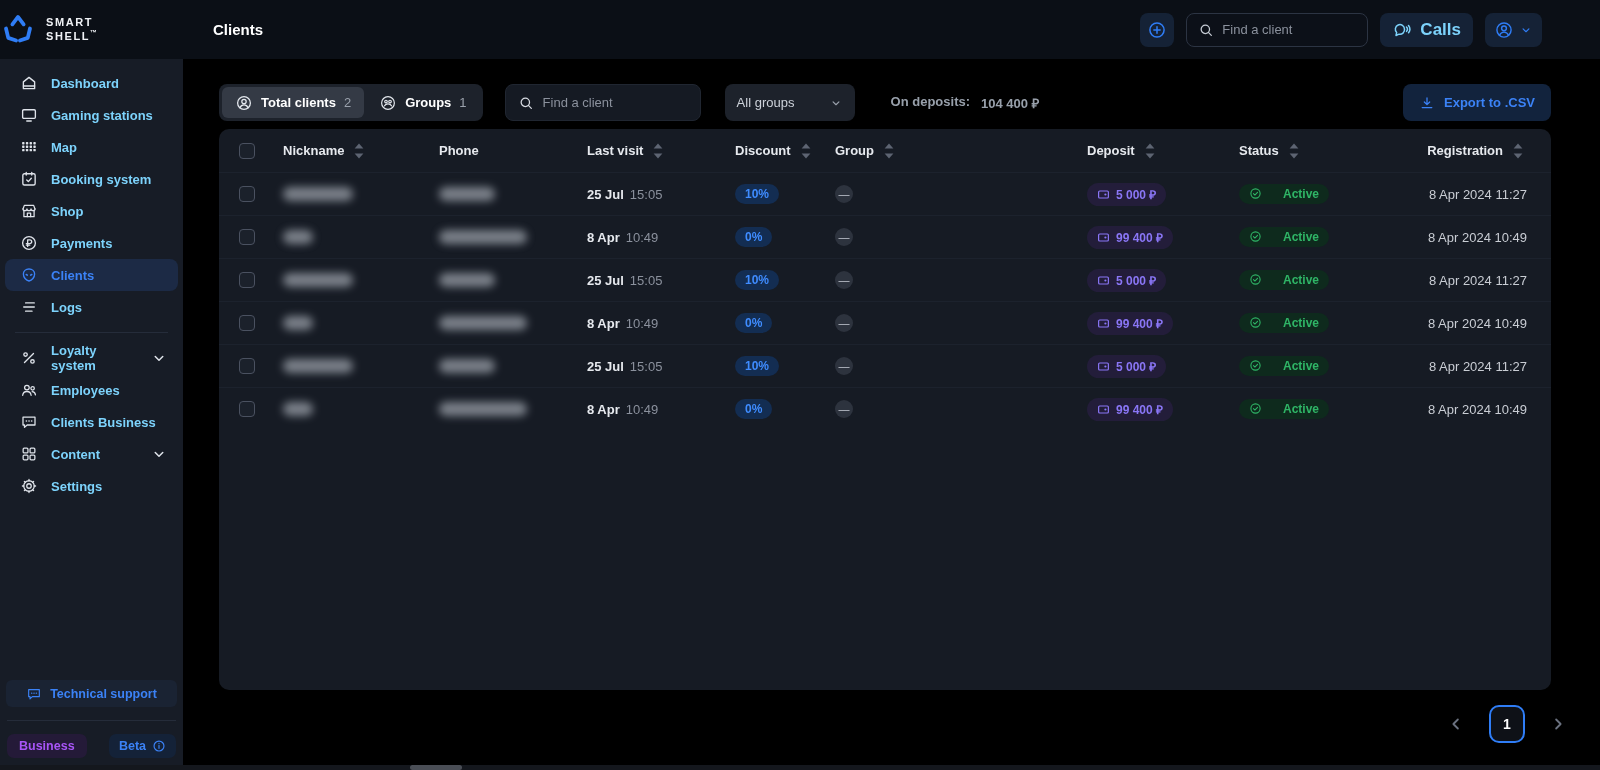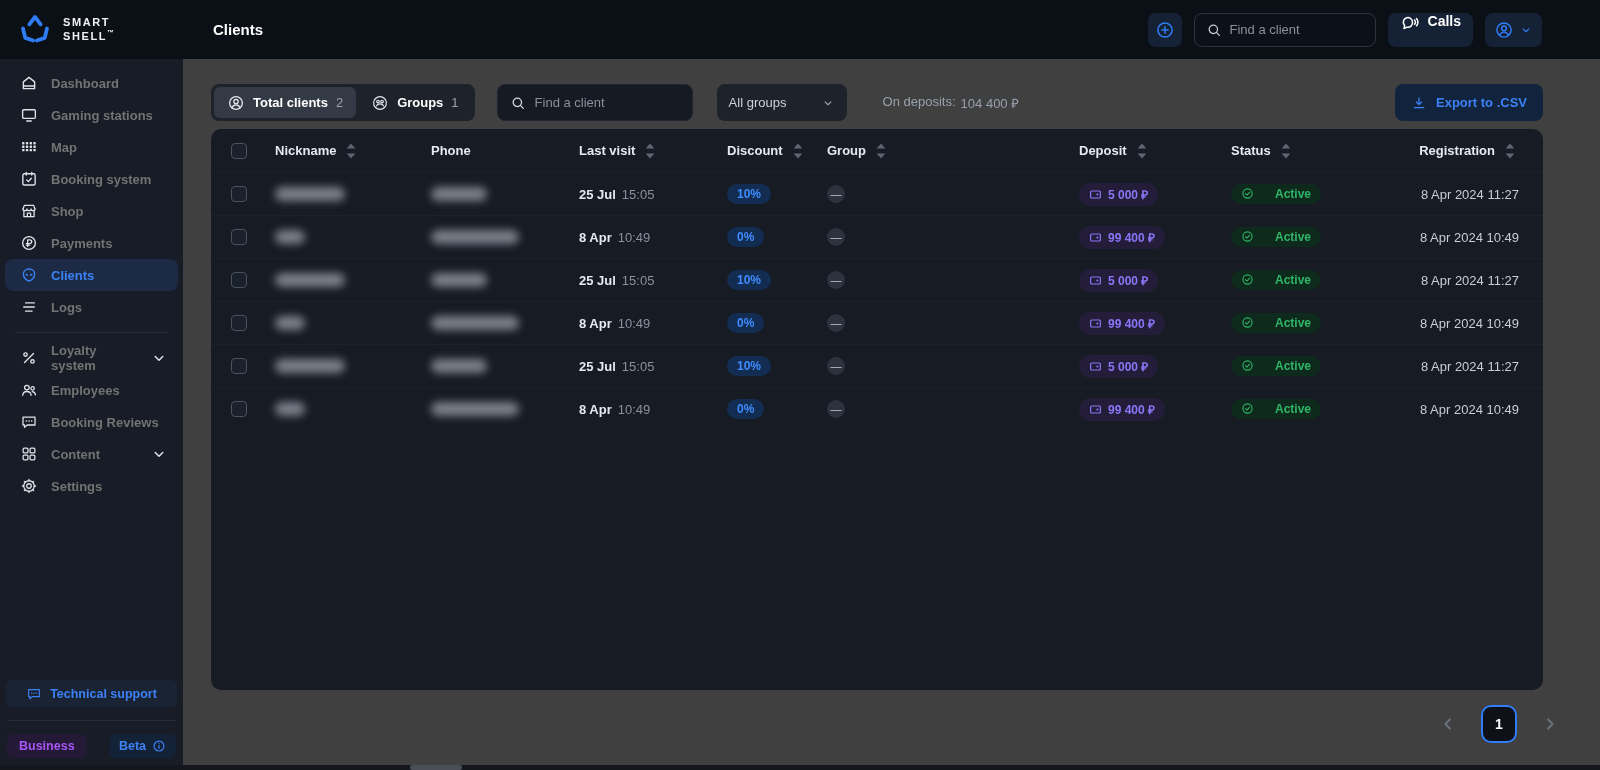"SMART" .logo-area { padding-left: 17px -> none }
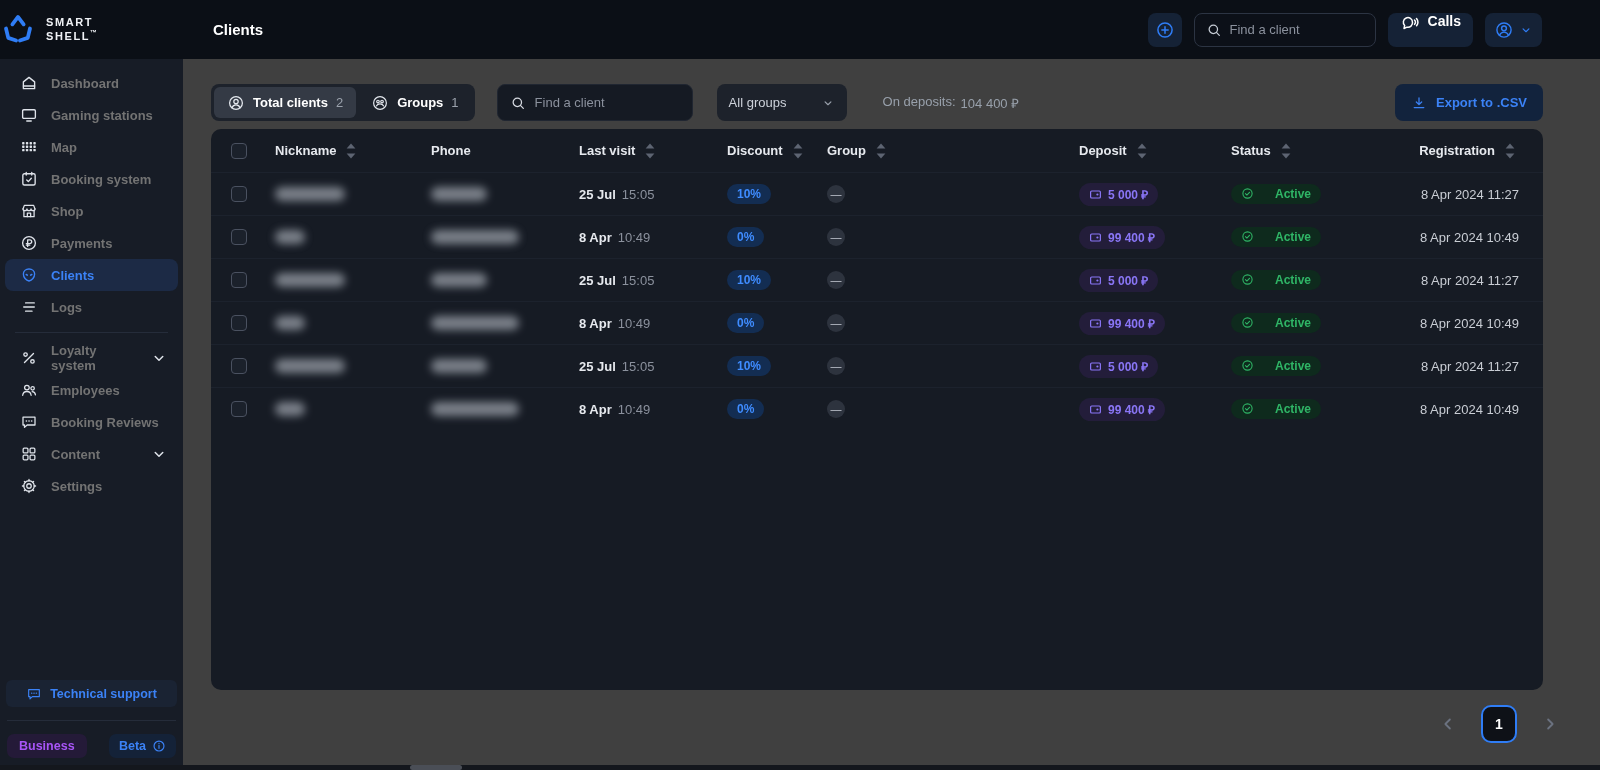"Calls" .calls-btn { align-items: none -> center; color: #ffffff -> #7dd3fc; font-size: 14px -> 17px }
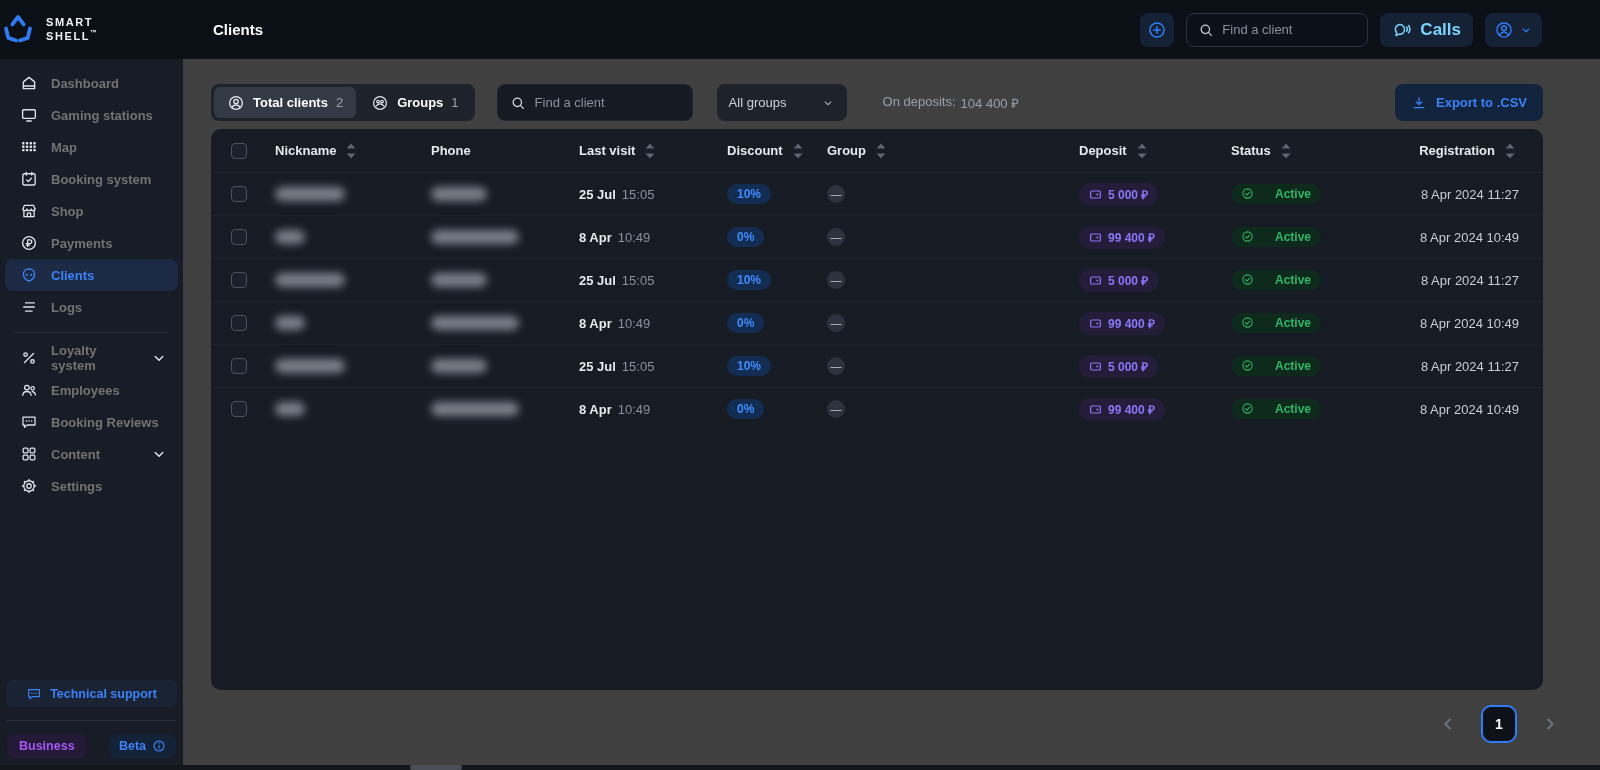"Dashboard" .nav-item { color: #737373 -> #7dd3fc }
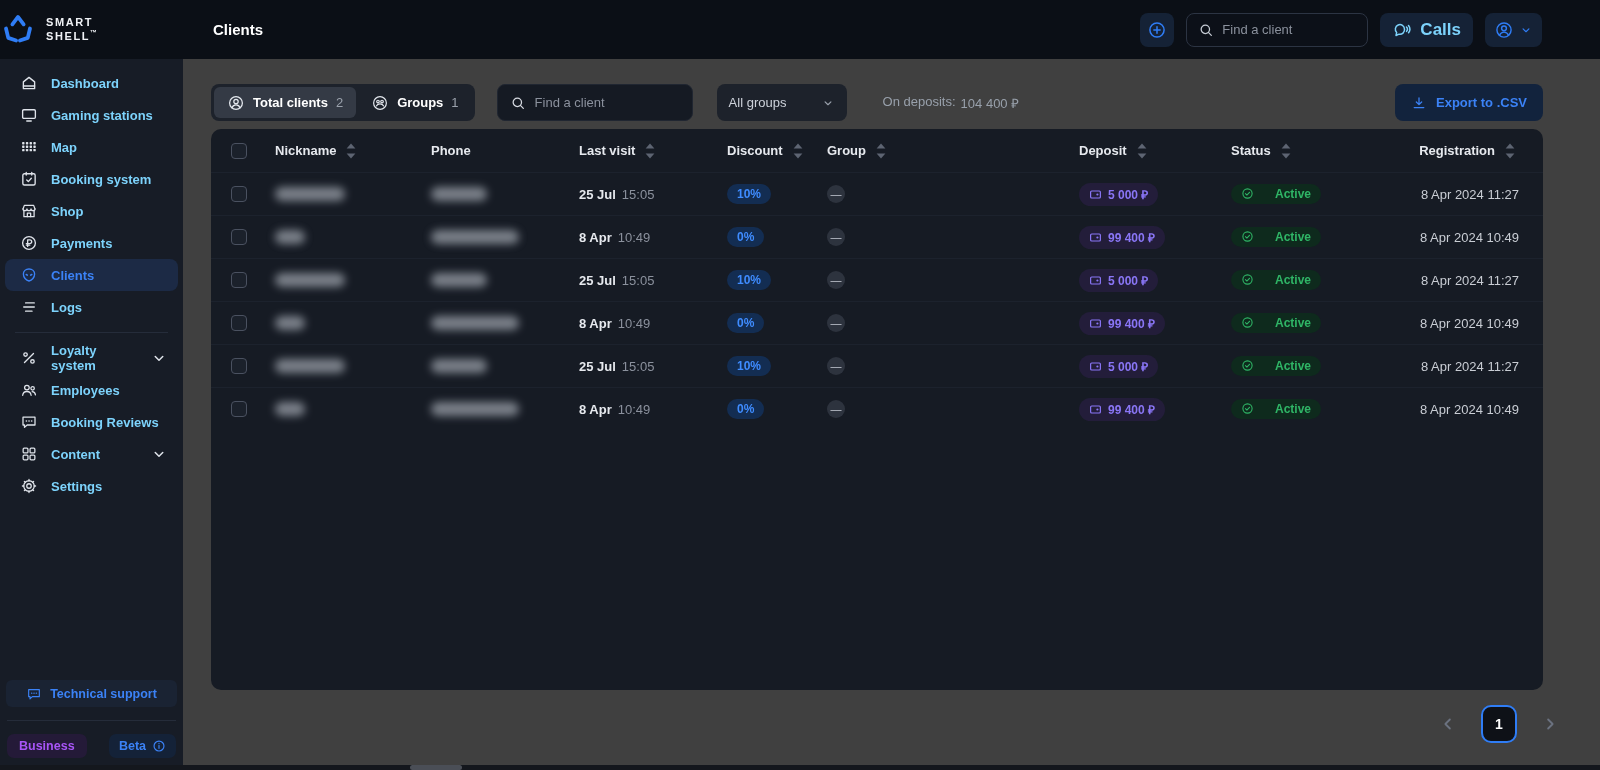"Total clients" .main { background: #404040 -> #000000; padding-left: none -> 8px }
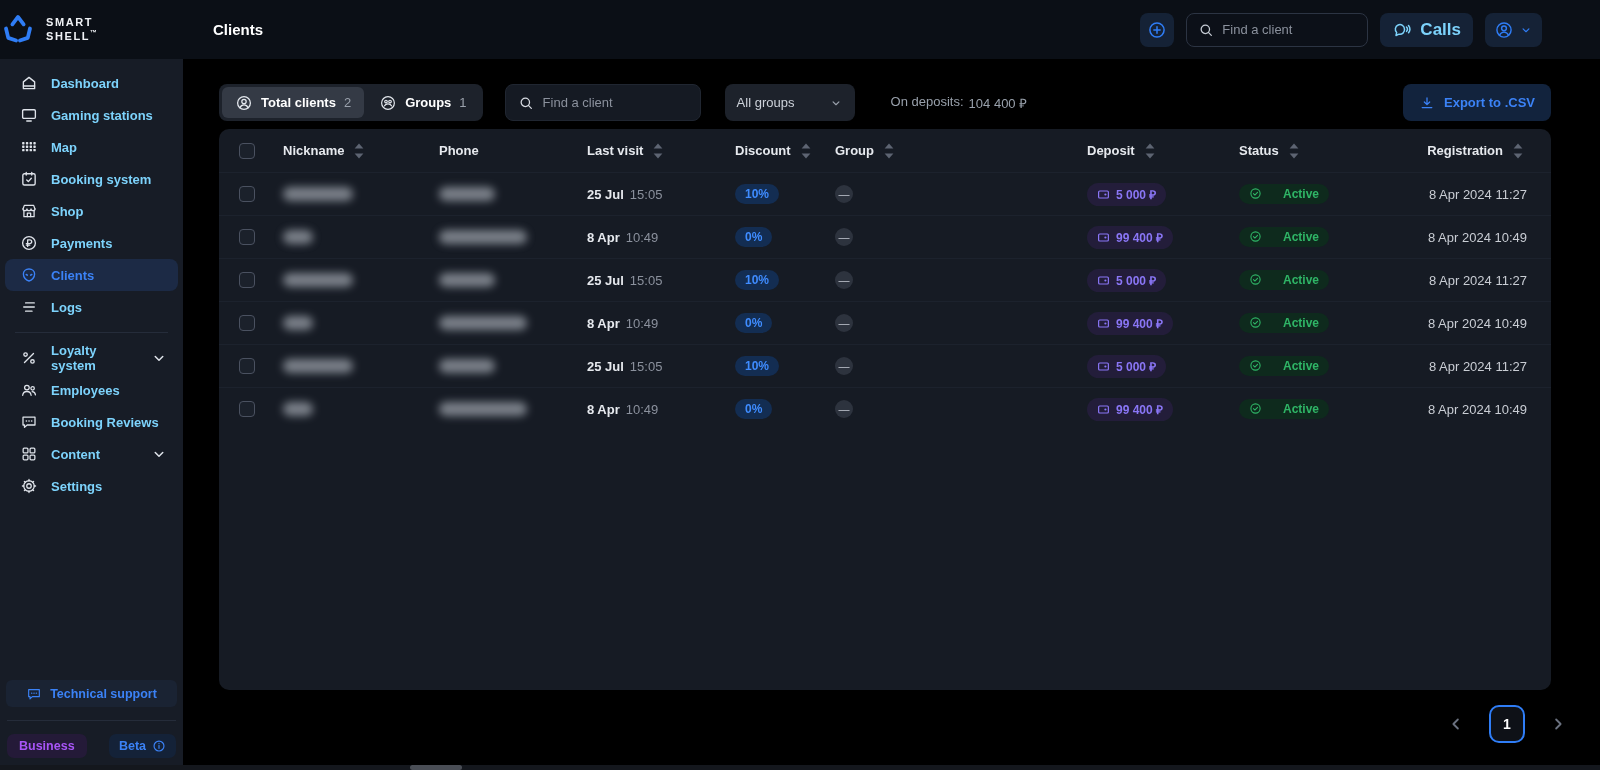"On deposits:" .deposits { font-weight: 400 -> 700; gap: 5px -> 11px }
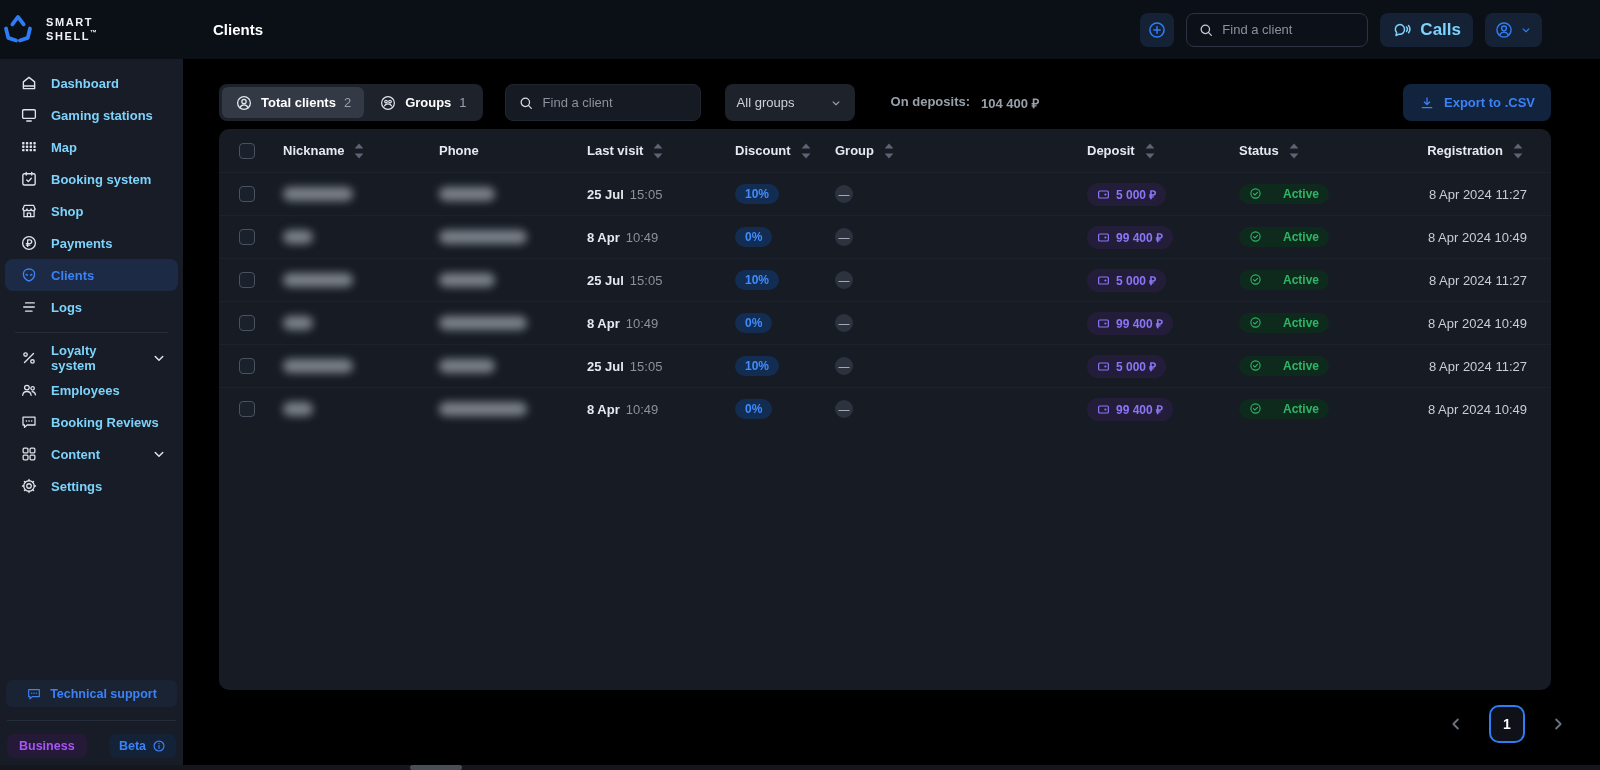"Booking Reviews" span { text: Booking Reviews -> Clients Business }
